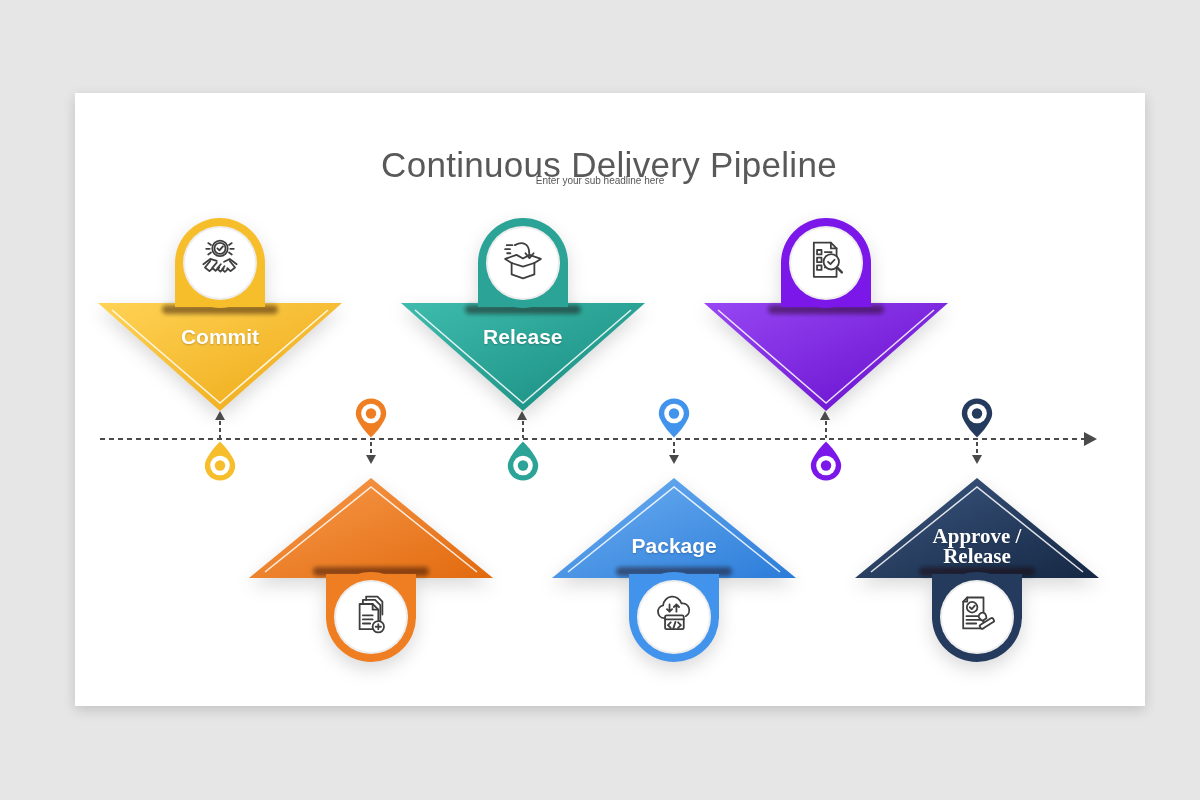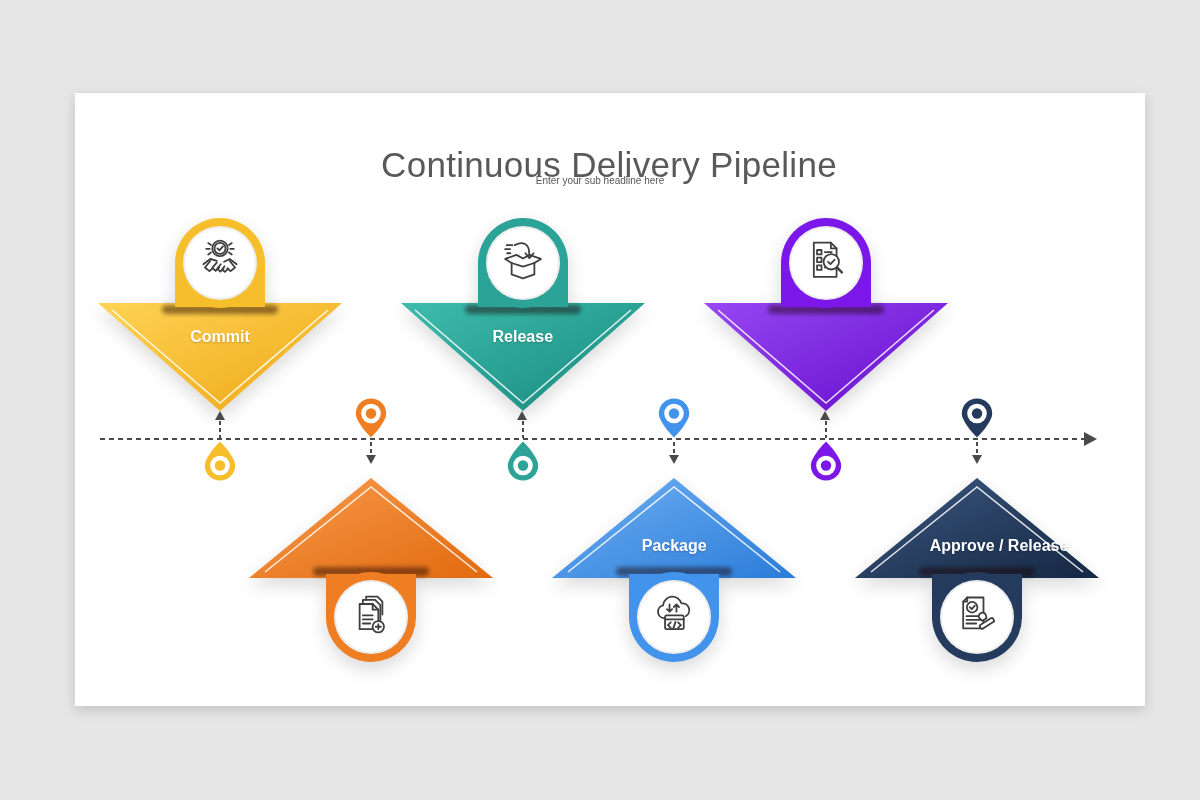"Commit" .stage-label { font-size: 16px -> 21px }
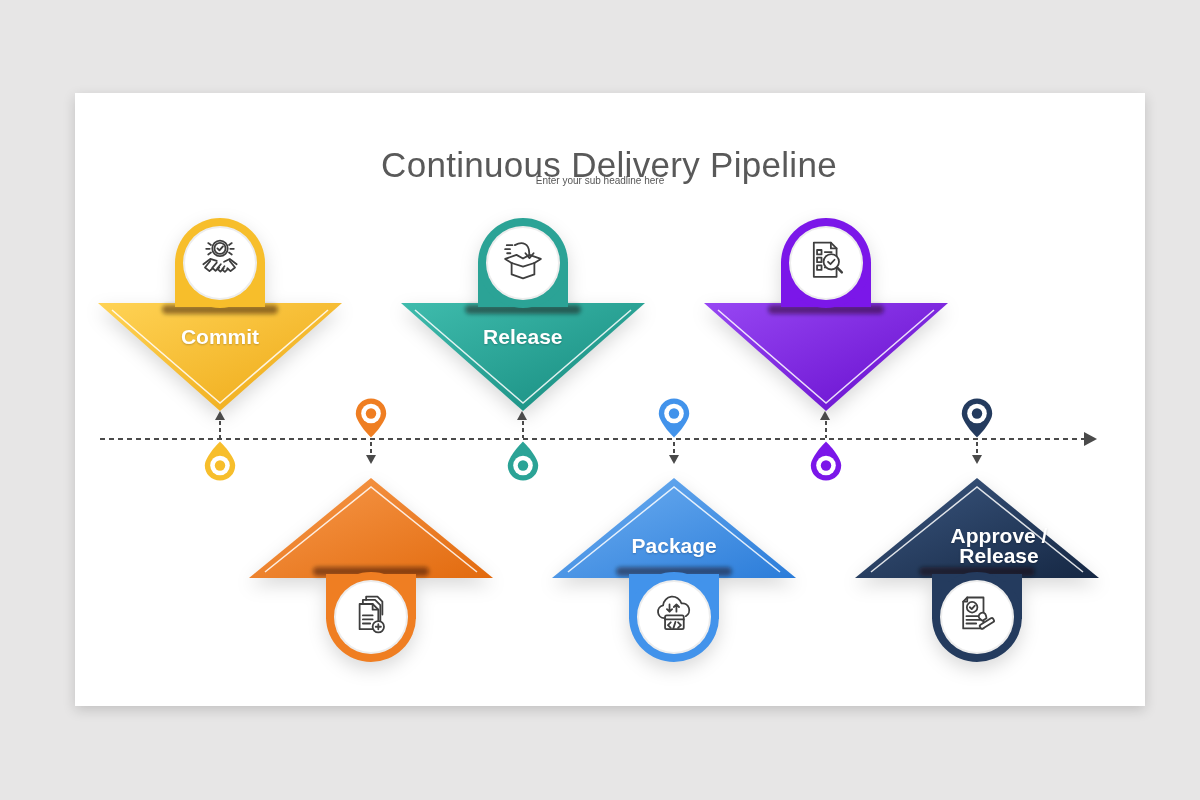"Approve / Release" div.stage-label { font-family: none -> Liberation Serif, serif; left: 929px -> 907px }
